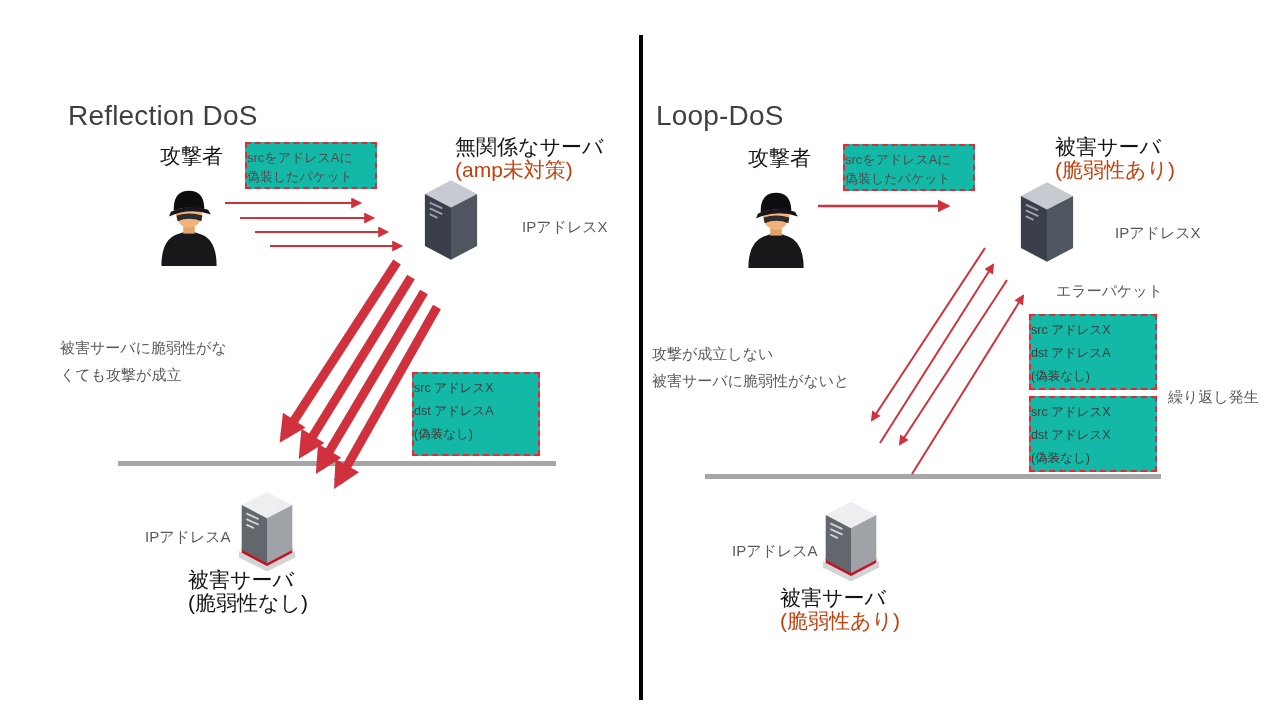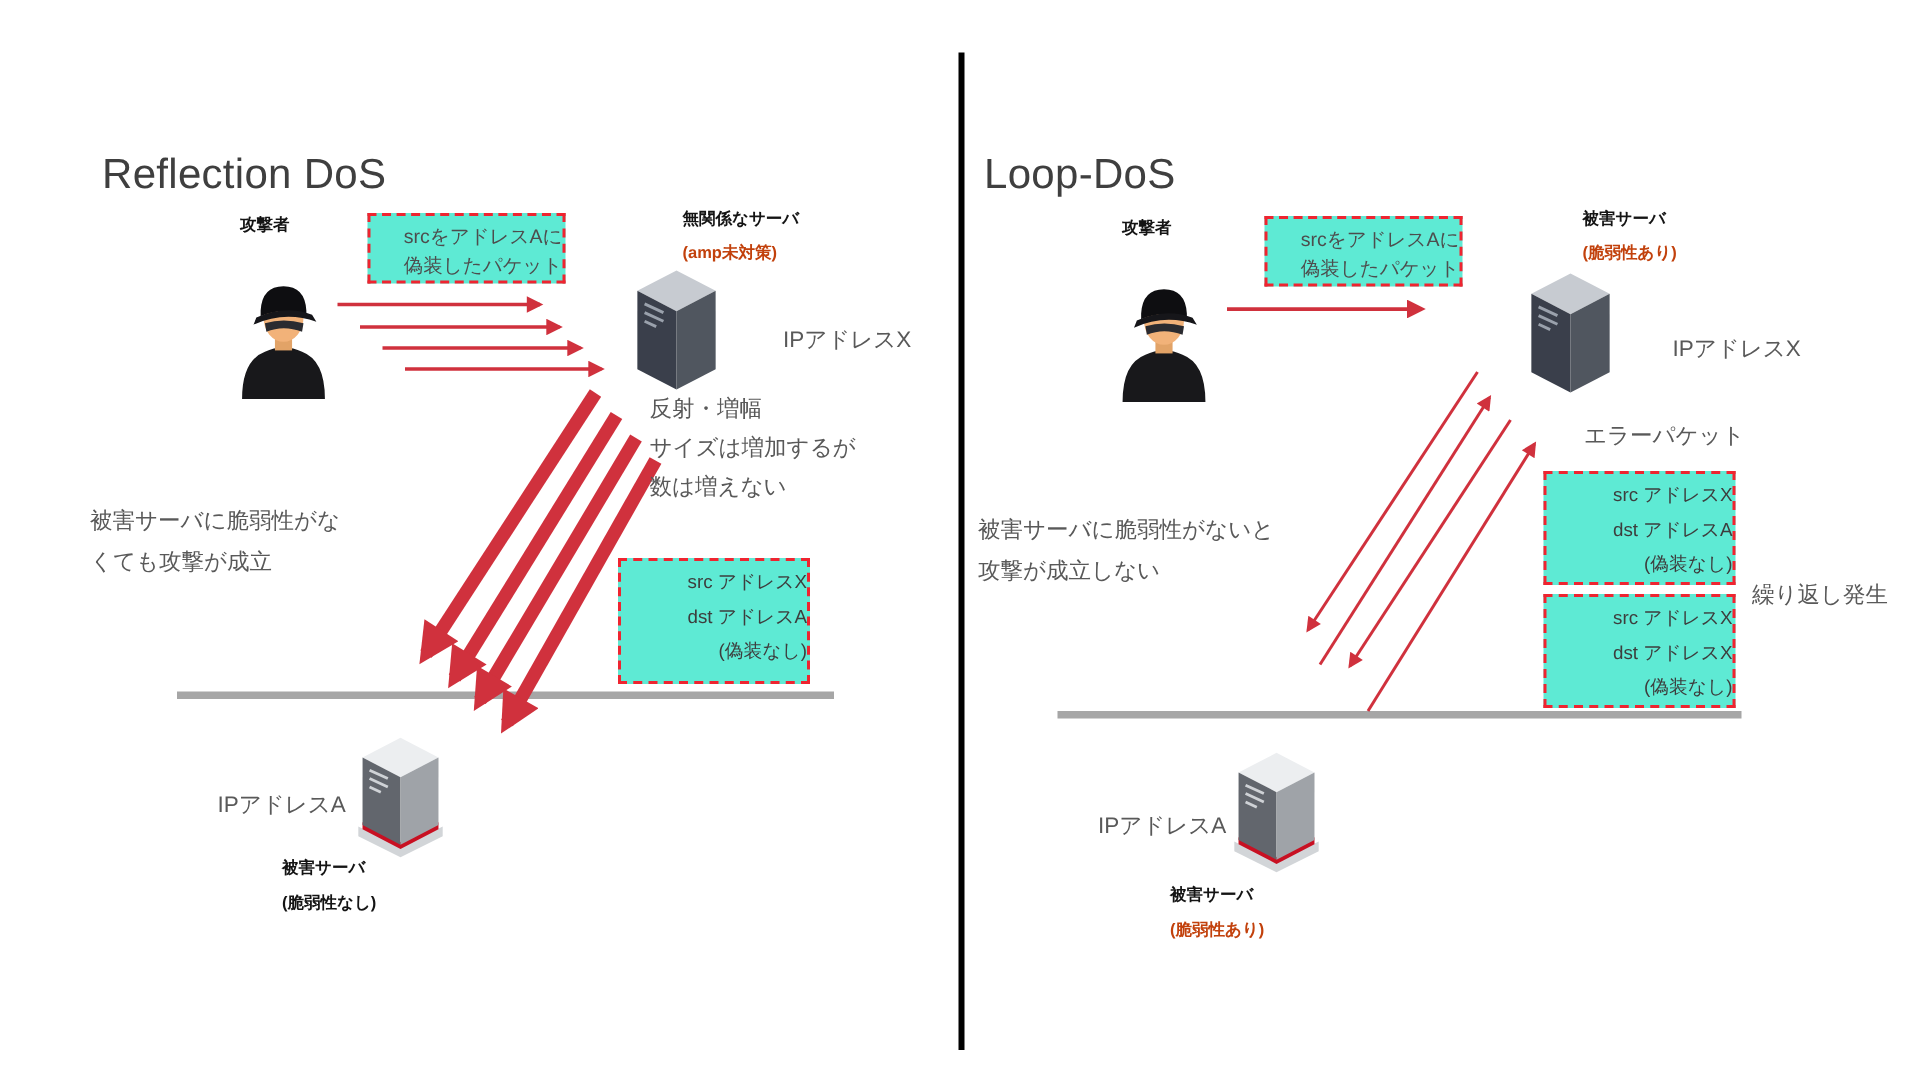"攻撃者" .bold-label { font-size: 11px -> 21px; font-weight: bold -> normal }
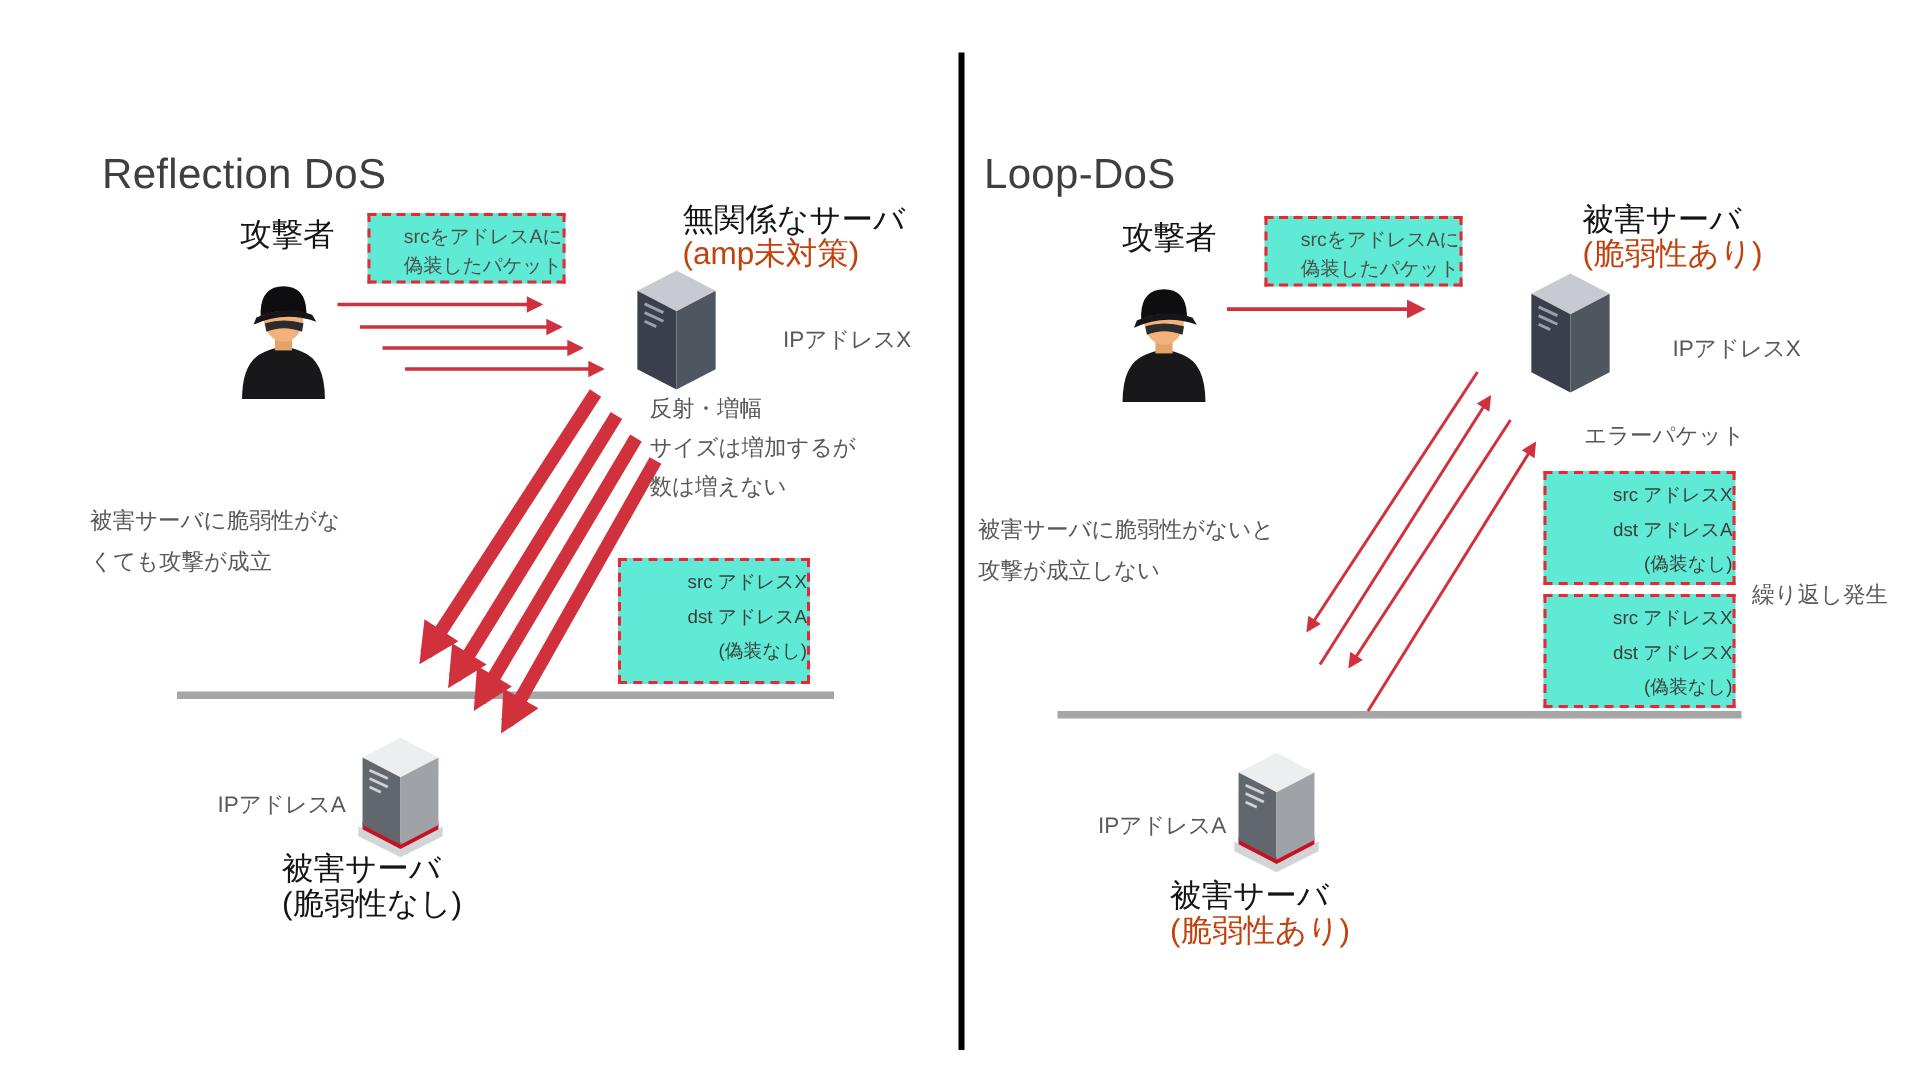"srcをアドレスAに" .dashed-box { background: #5eead4 -> #14b8a6; text-align: right -> left }
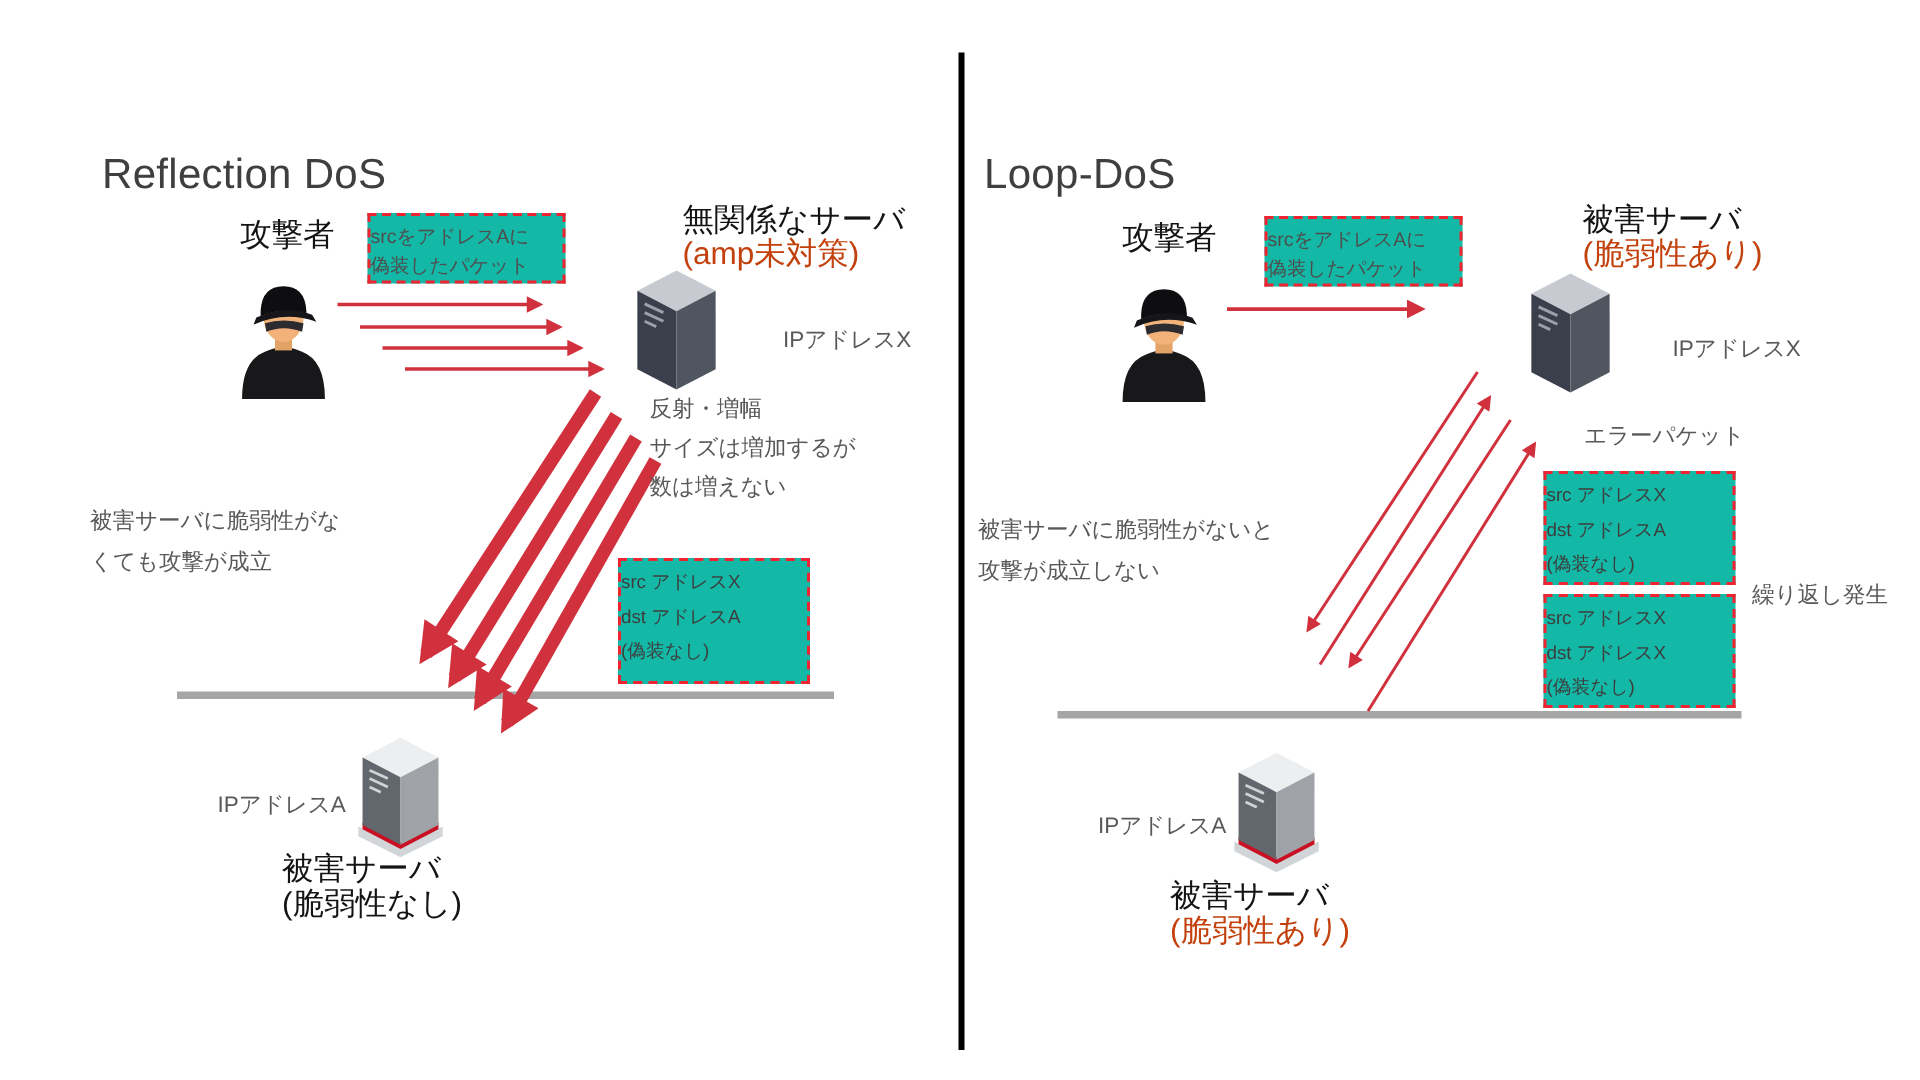"反射・増幅" div.abs { html: <div> <div>反射・増幅</div> <div>サイズは増加するが</div> <div>数は増えない</div> </div> -> none }
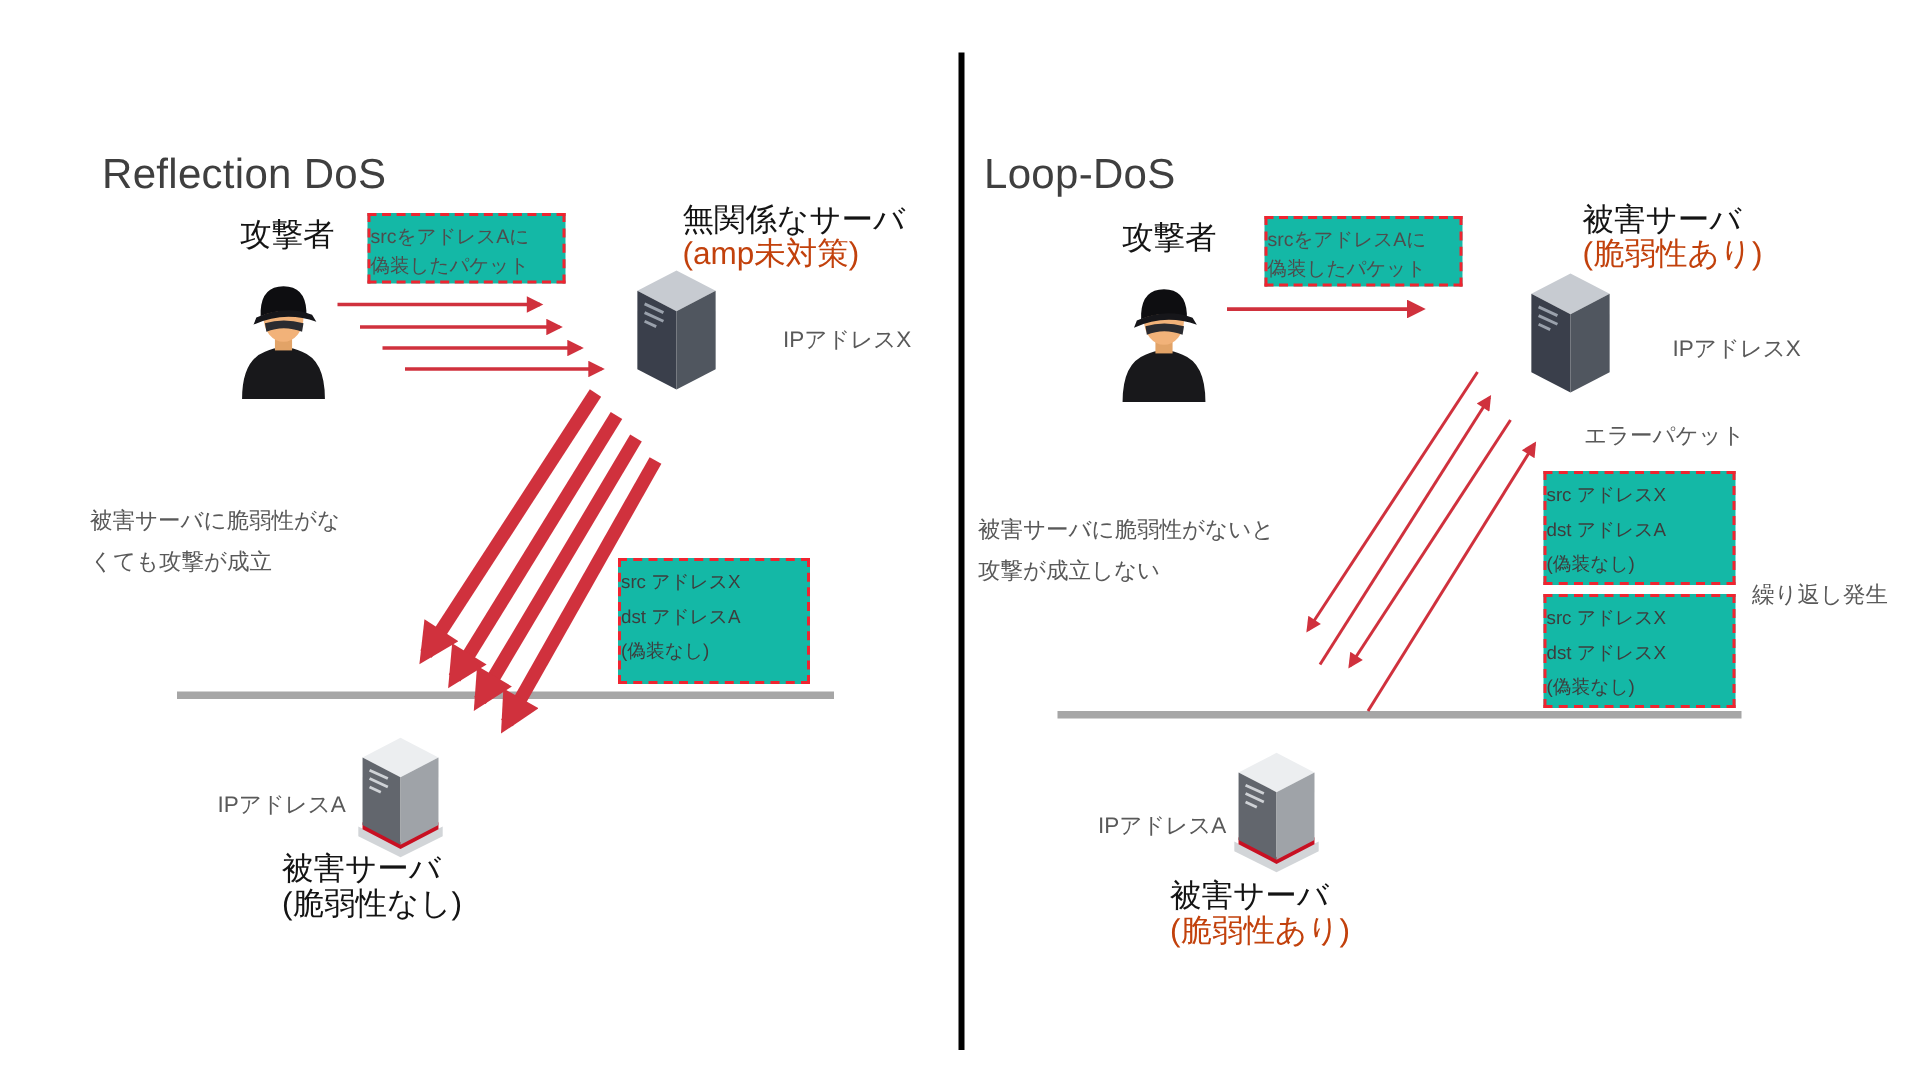"被害サーバに脆弱性がないと" div { order: before "攻撃が成立しない" -> after "攻撃が成立しない" }
